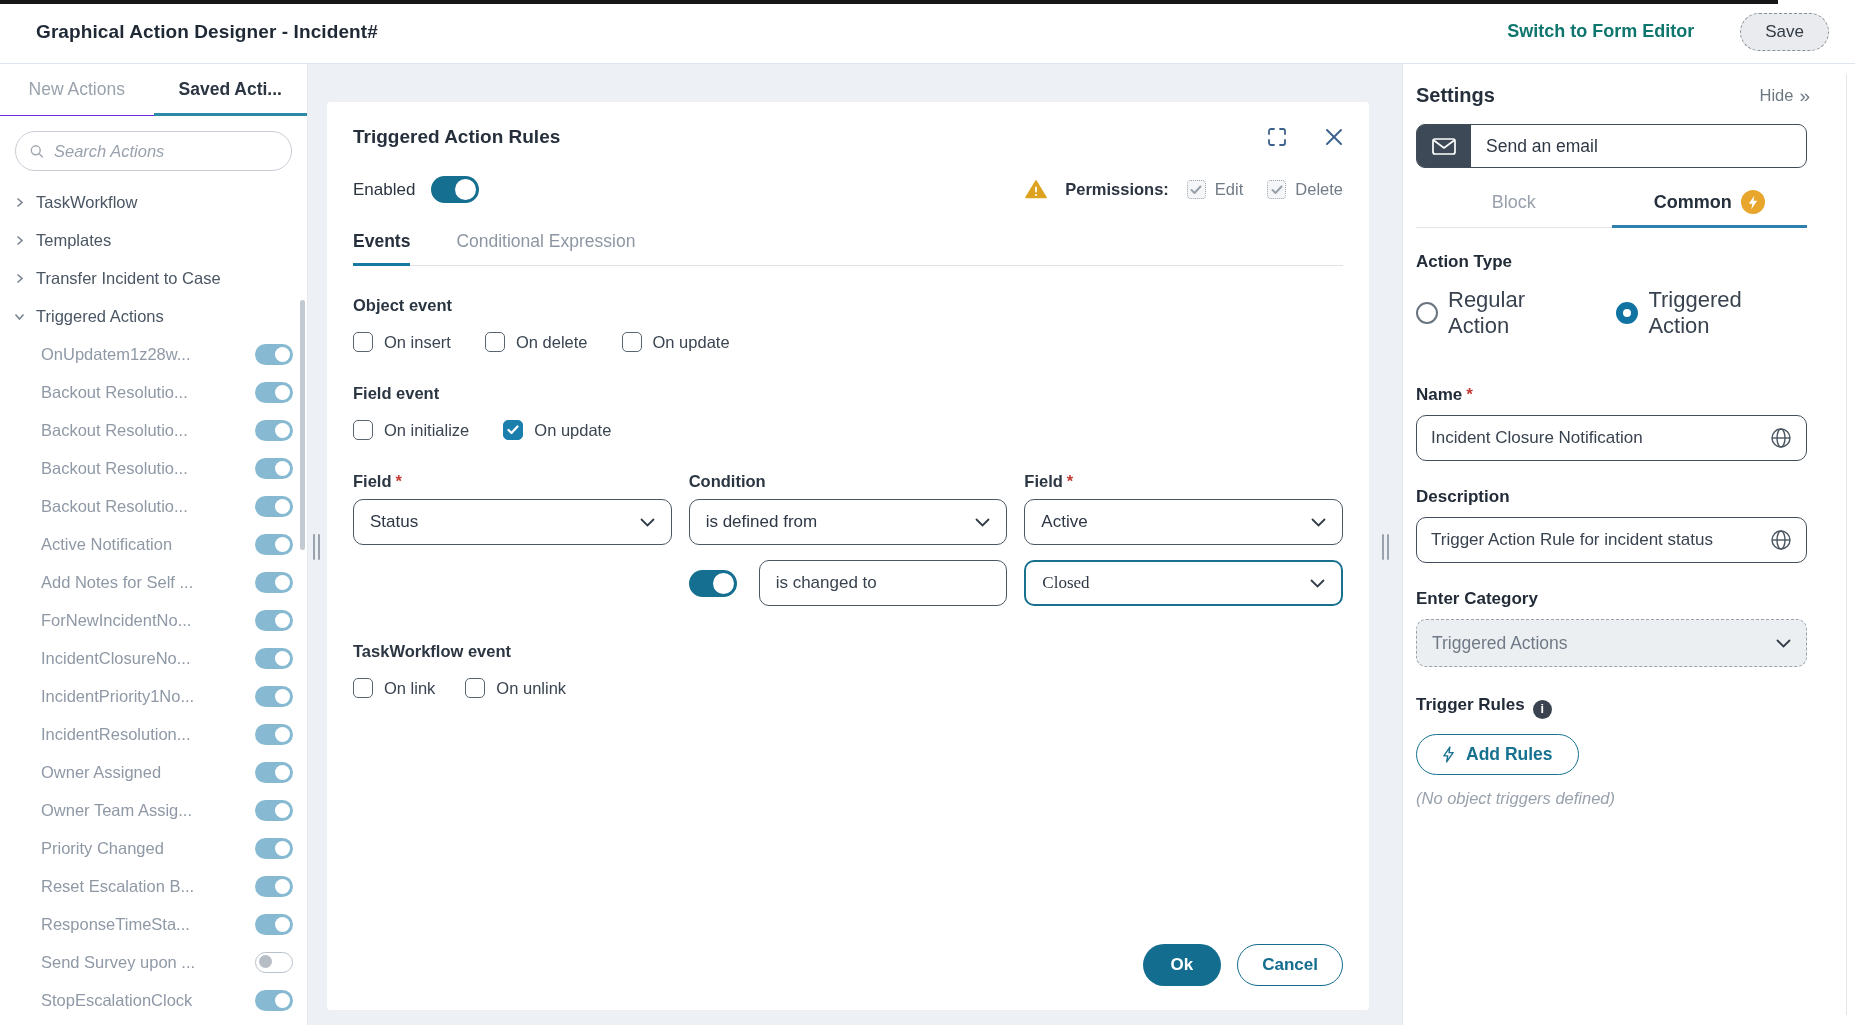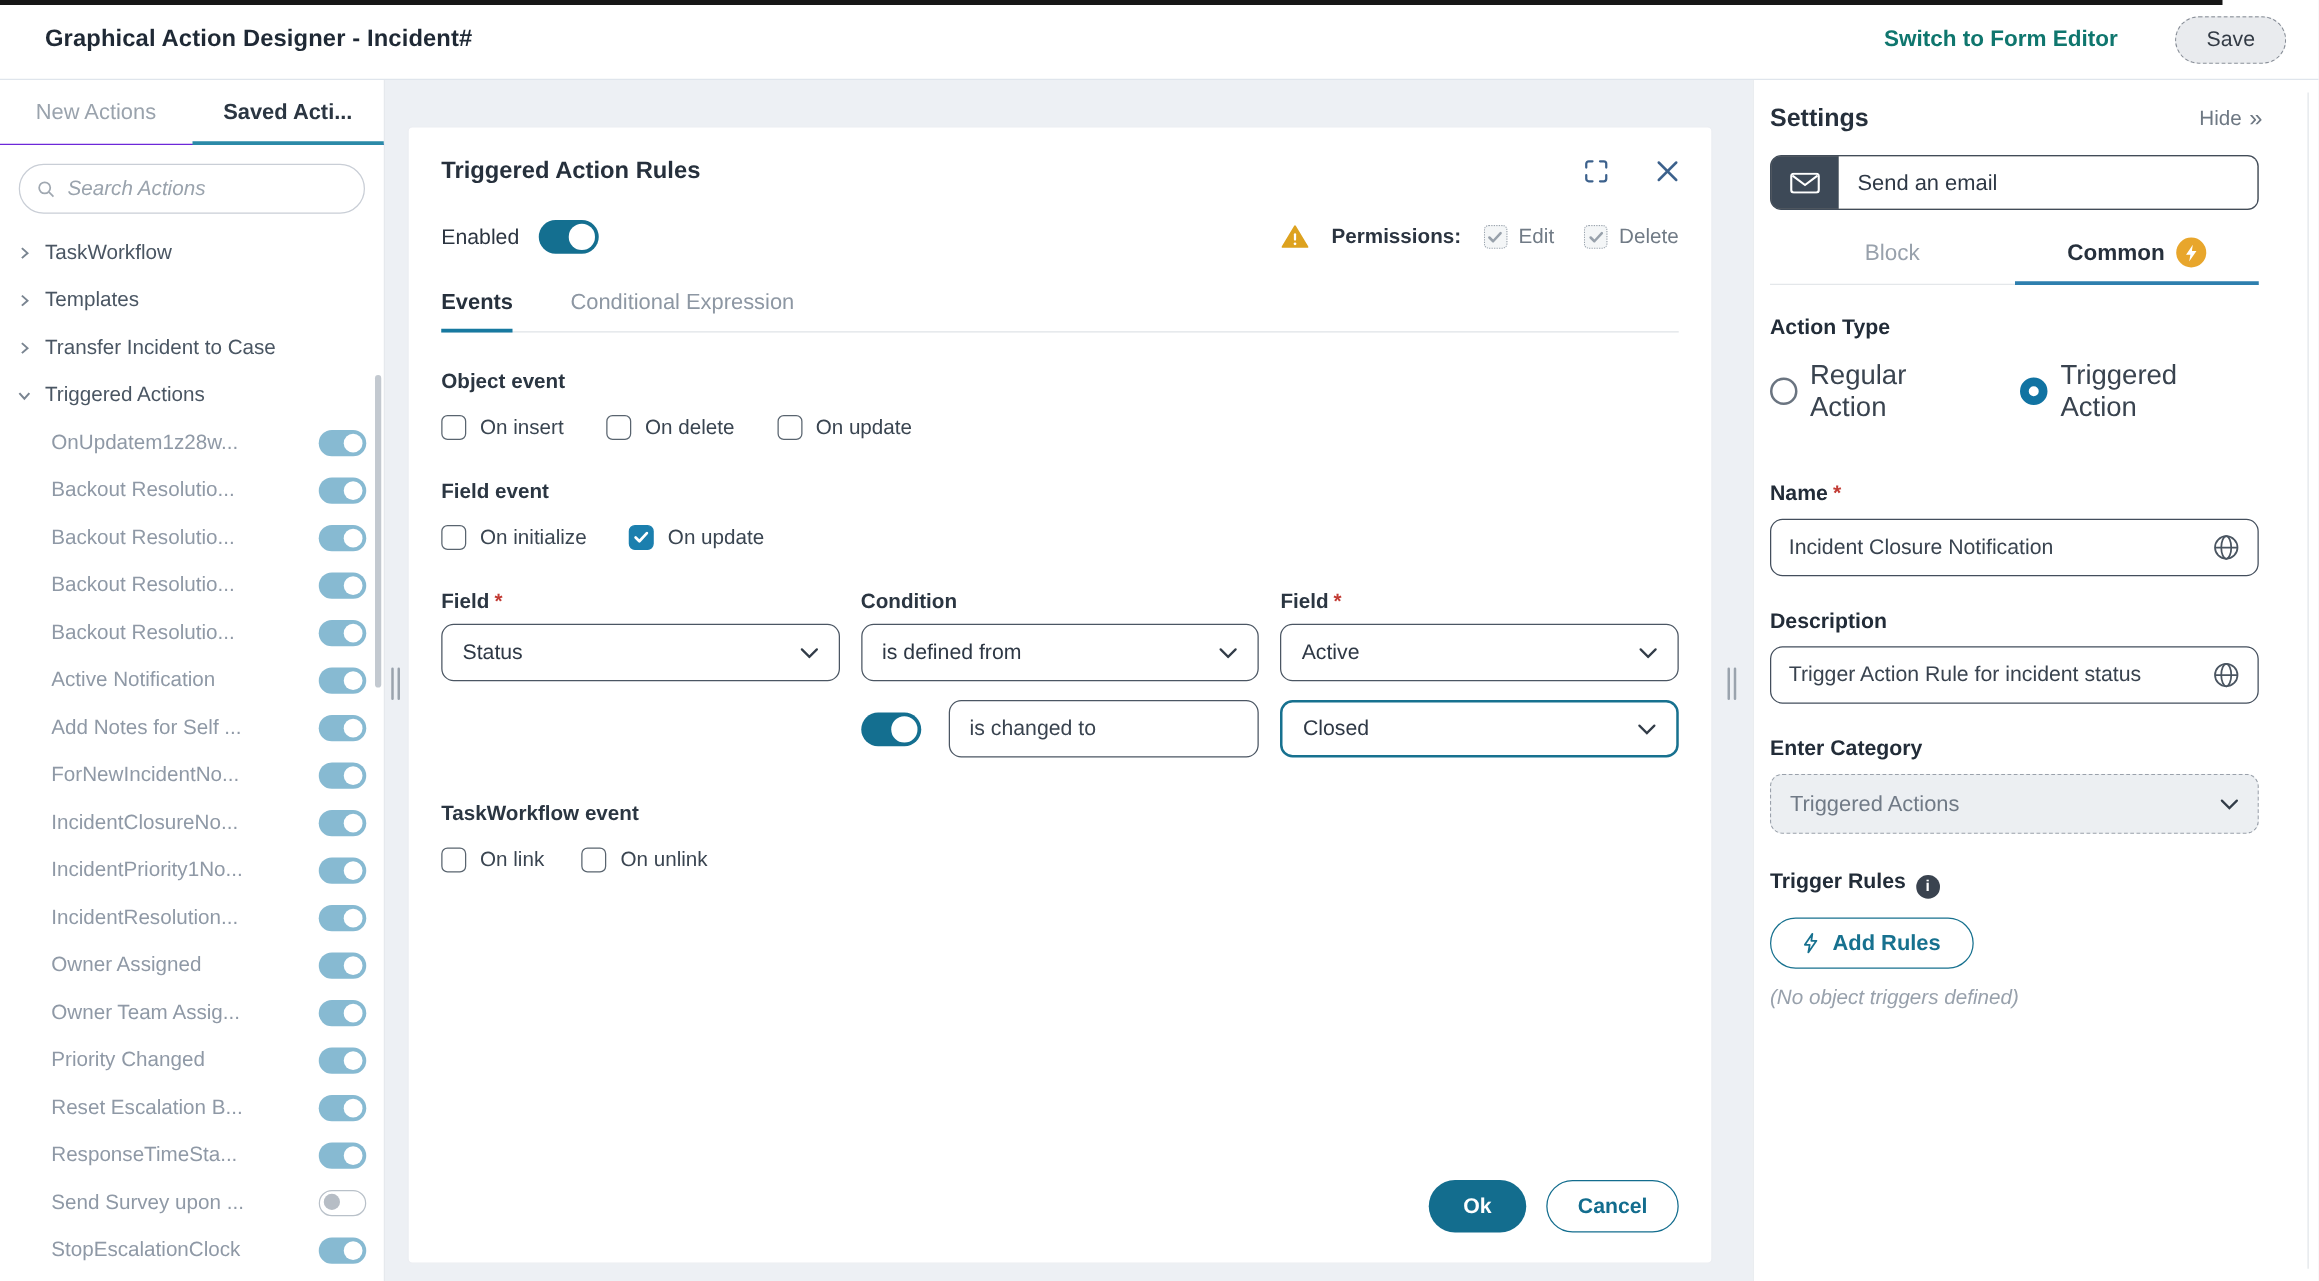"Closed" .sel.focus { font-family: none -> Liberation Serif, serif }
